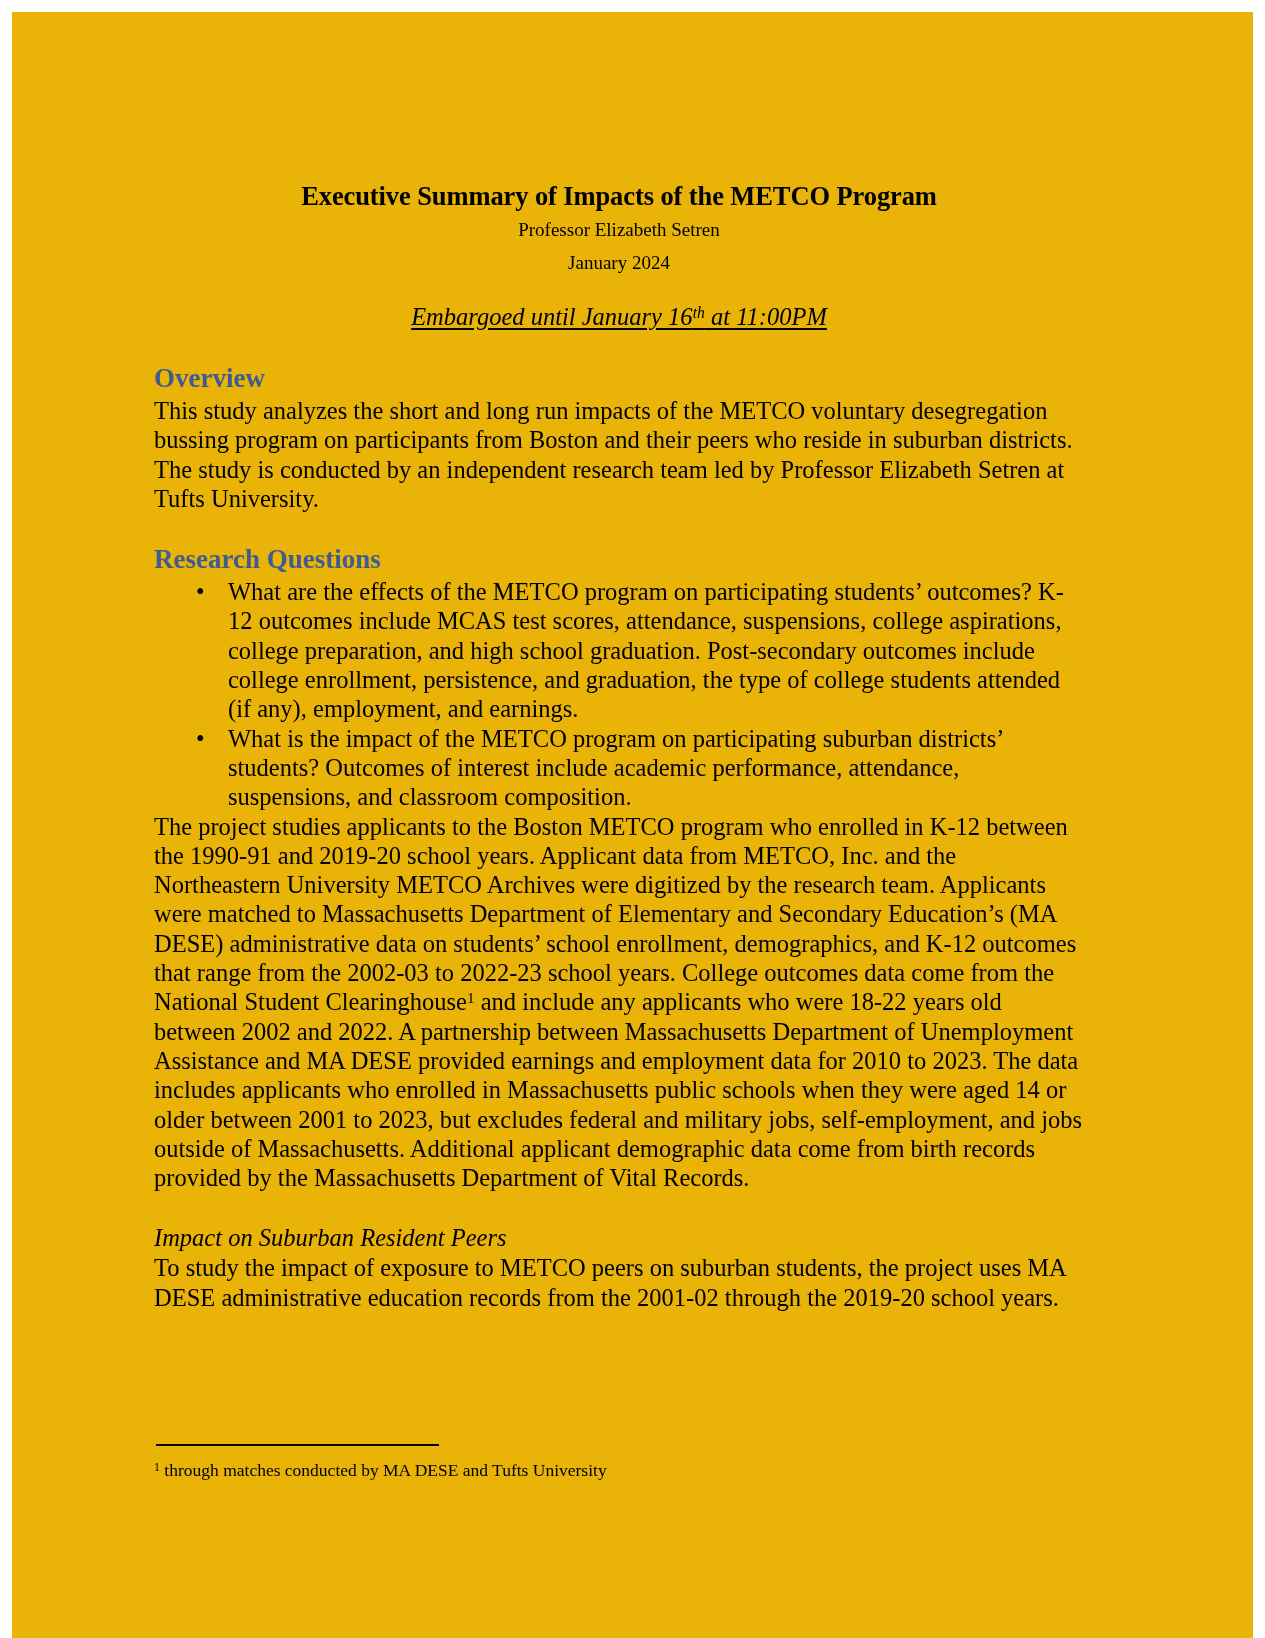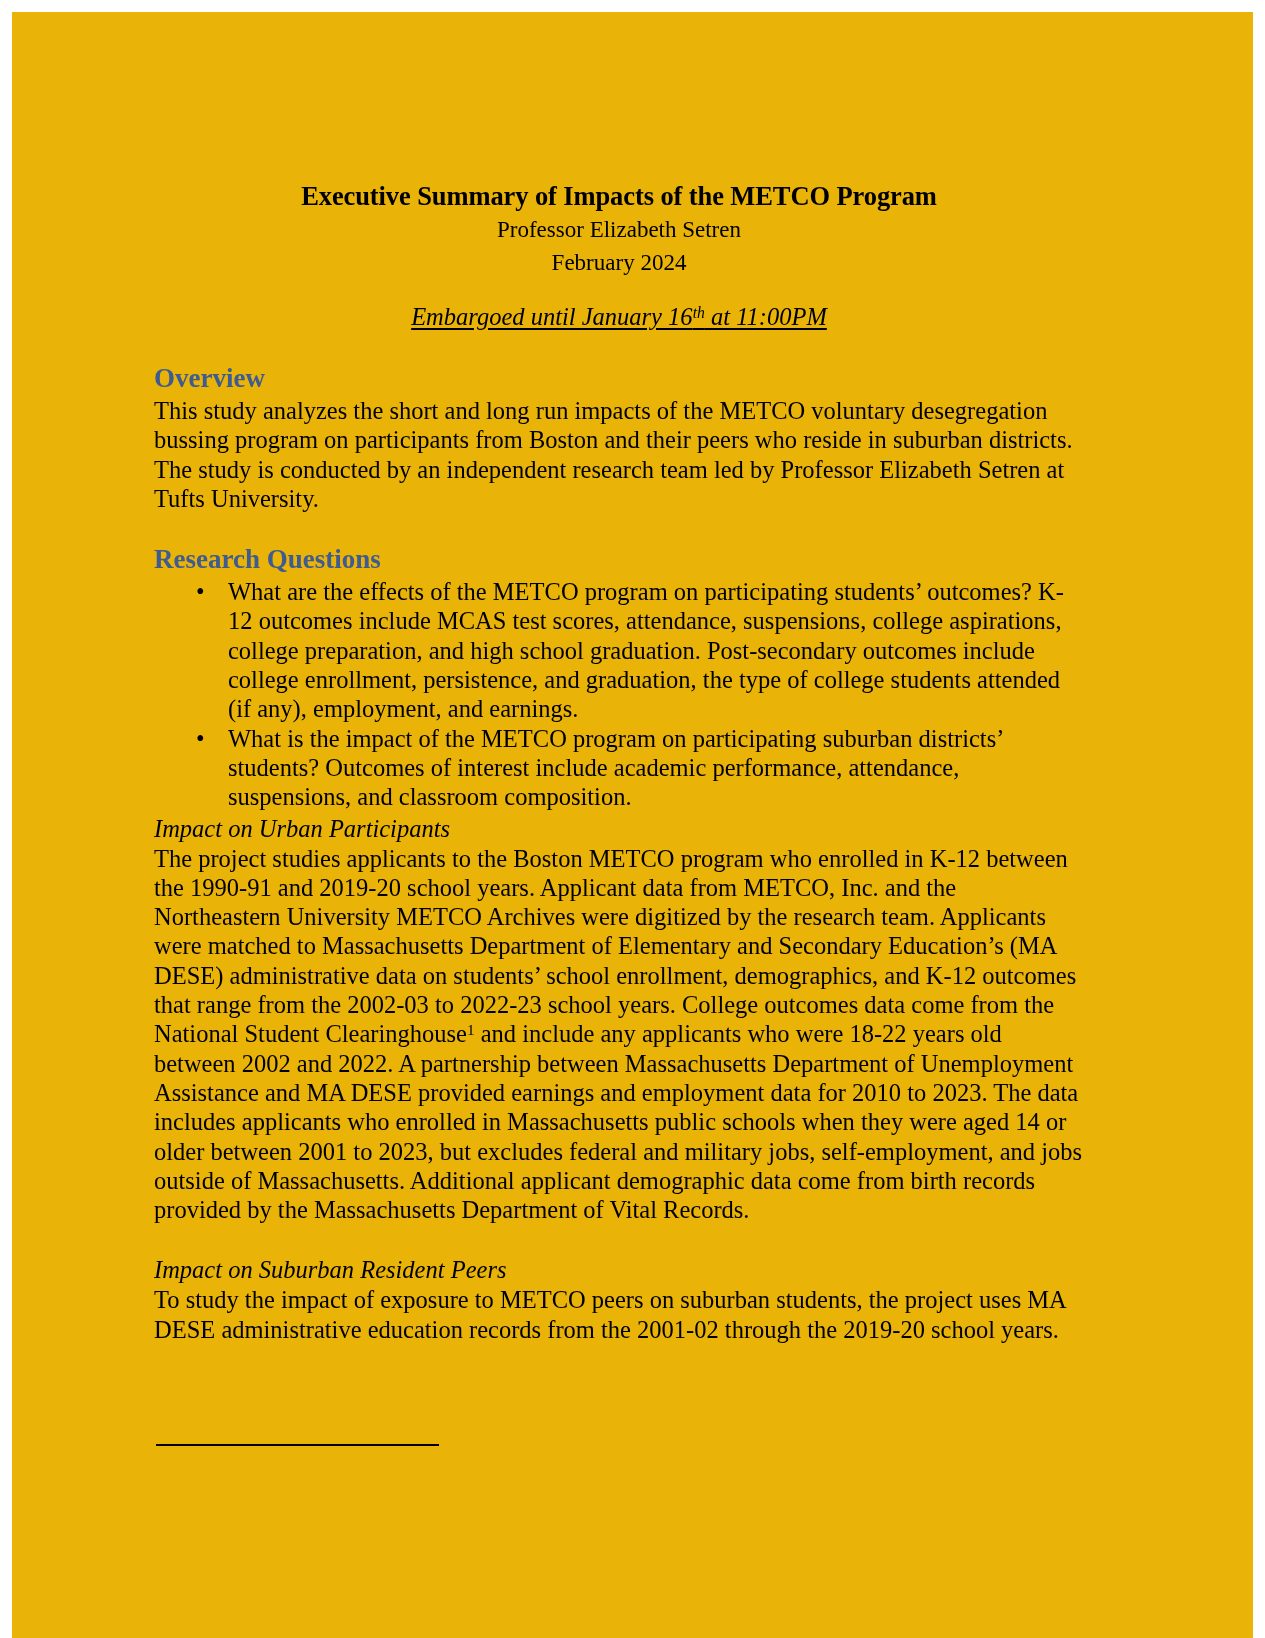"Professor Elizabeth Setren" .doc-author, .doc-affiliation, .doc-date { font-size: 23px -> 19px }
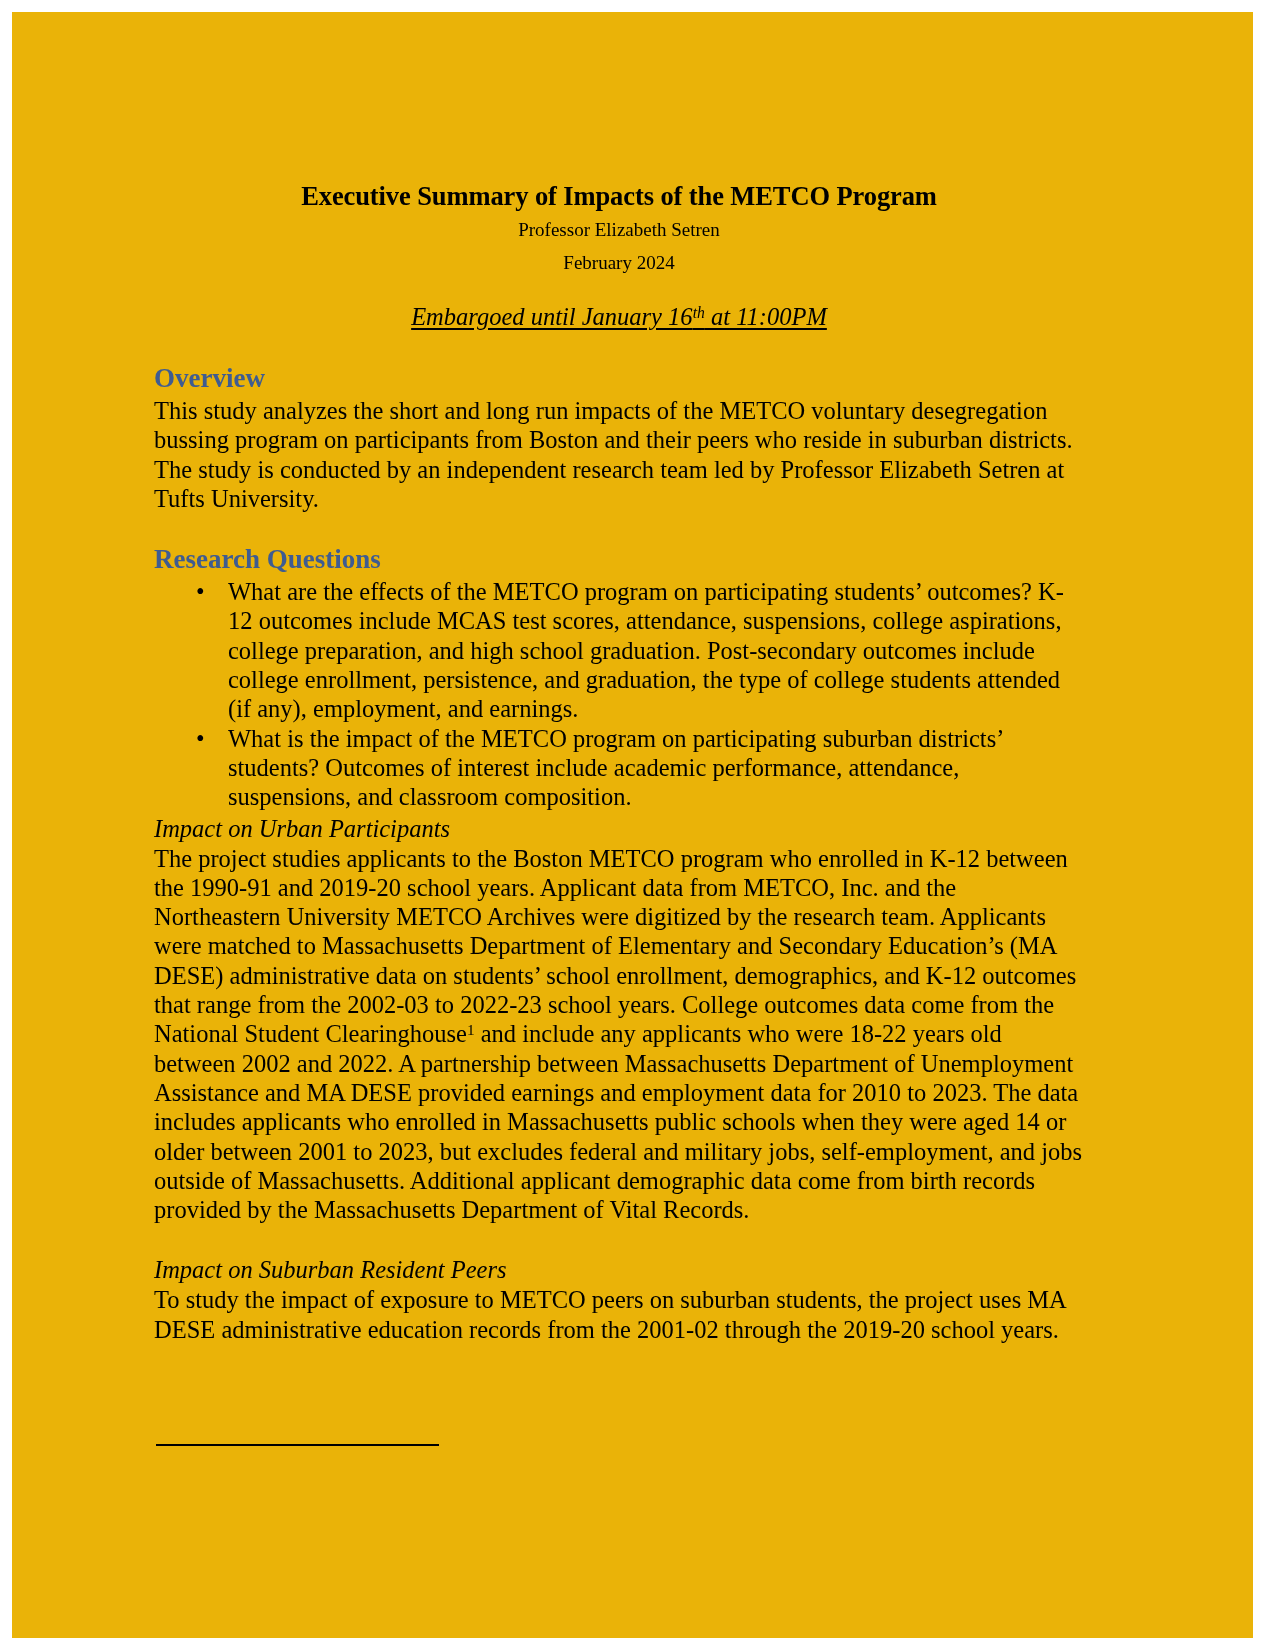"February 2024" div.doc-date { text: February -> January }
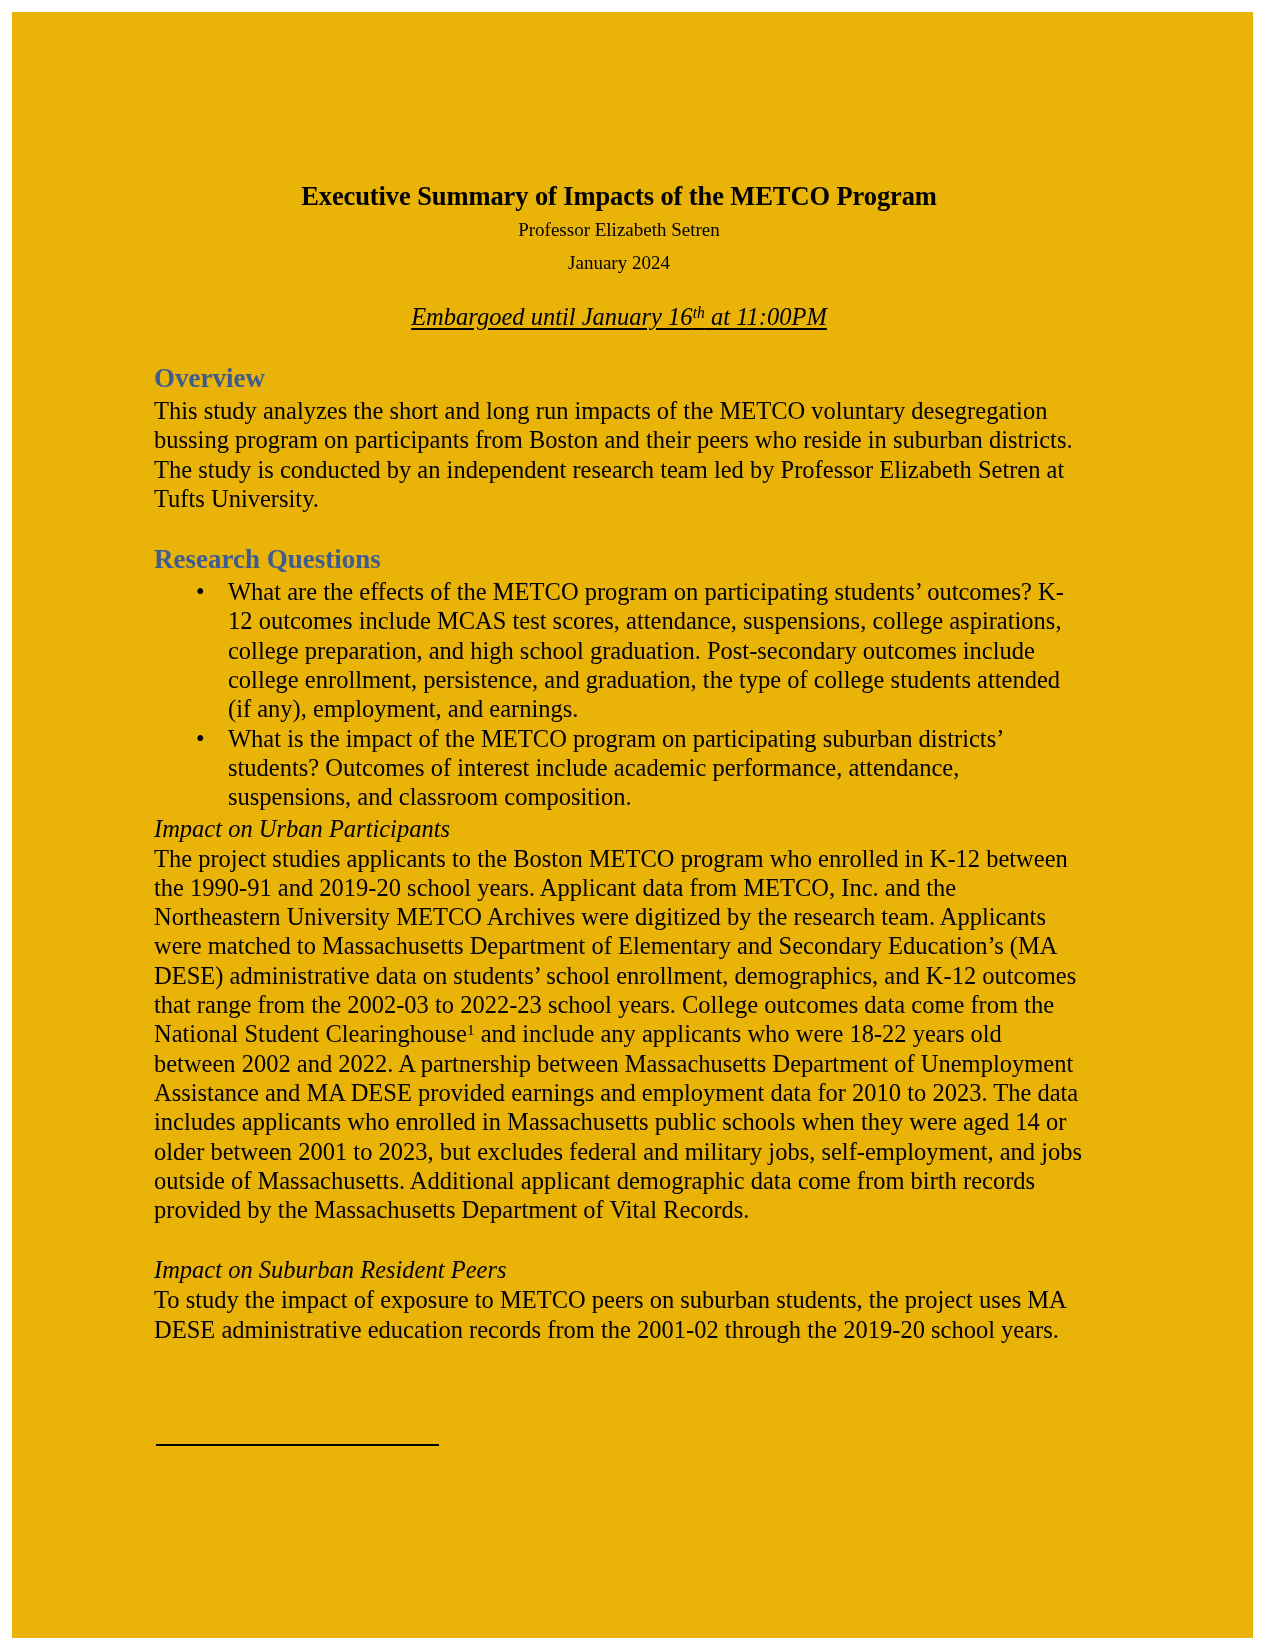"Impact on Urban Participants" div.subheading { html: <div>Impact on Urban Participants</div> -> none }
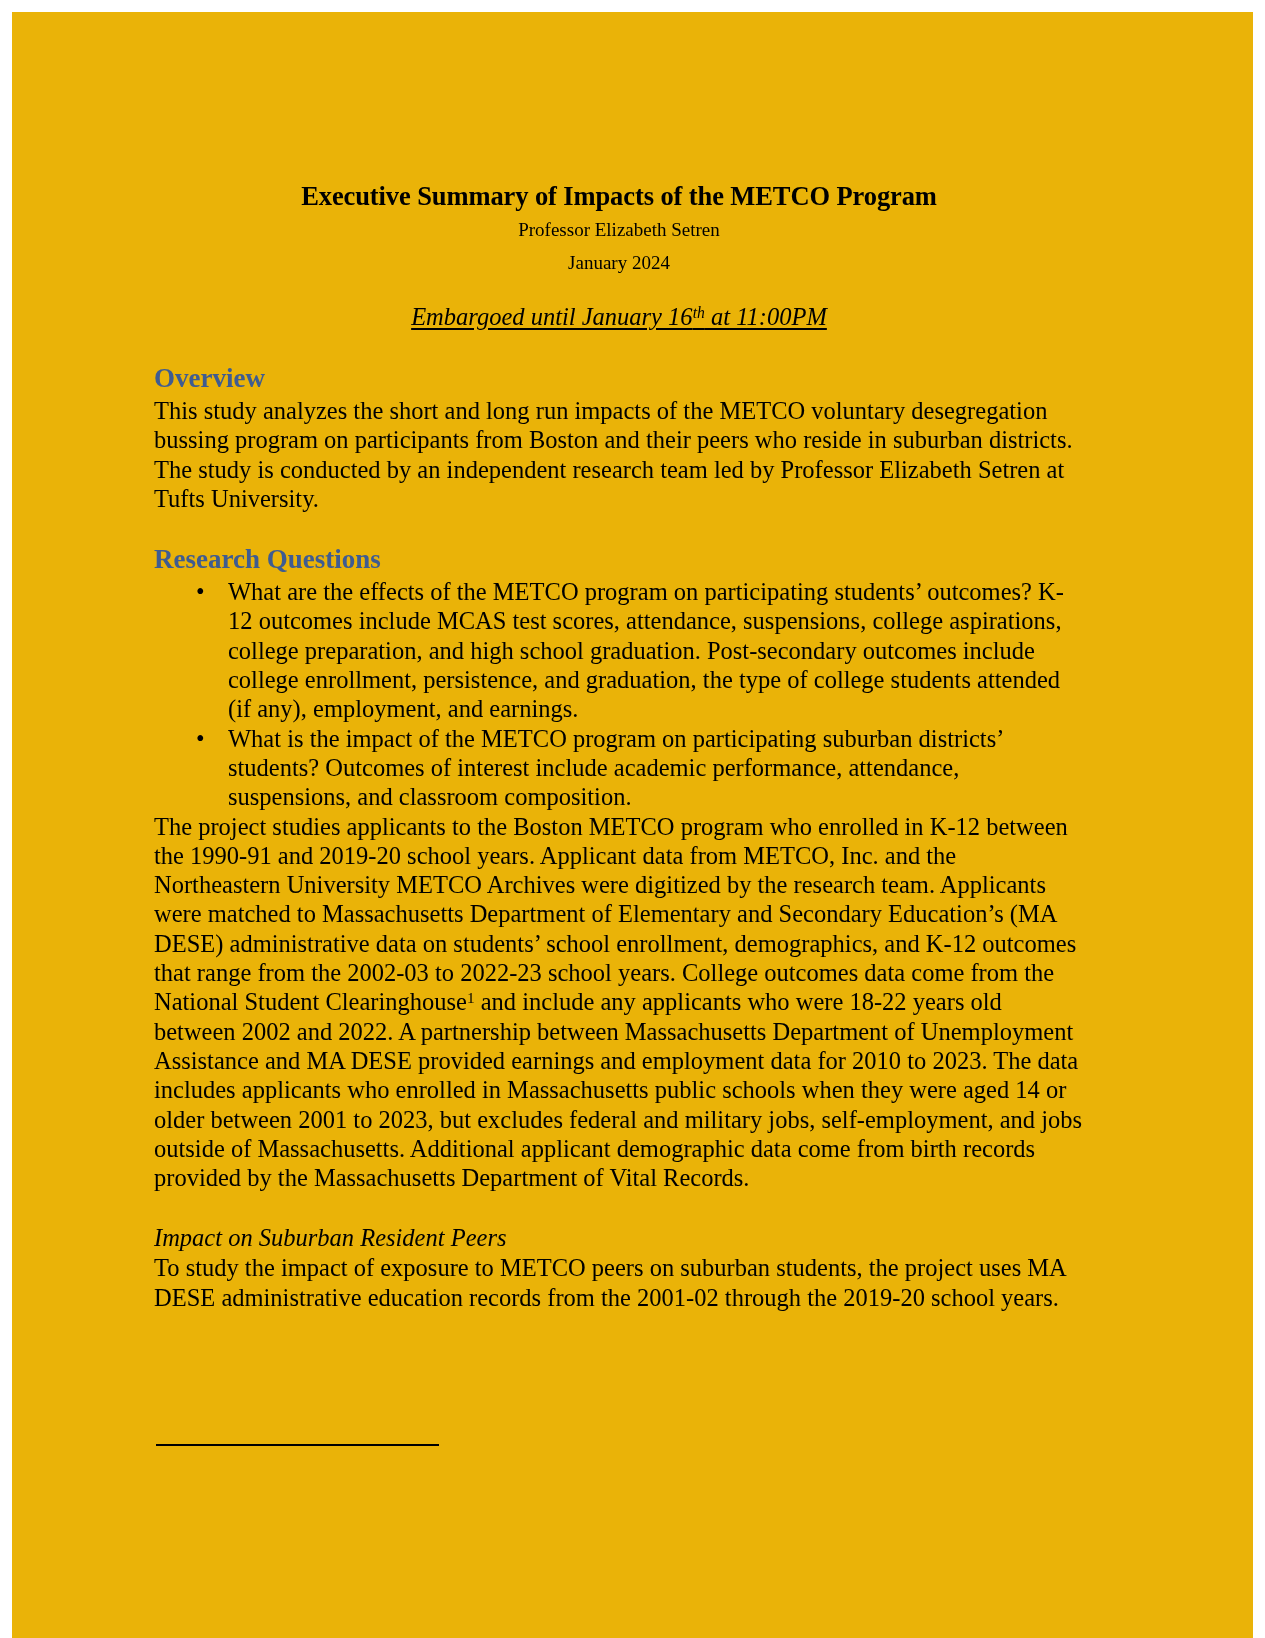"1 through matches conducted by" p.footnote-text { html: none -> <p><sup>1</sup><span> through matches conducted by MA DESE and Tufts University</span></p> }
